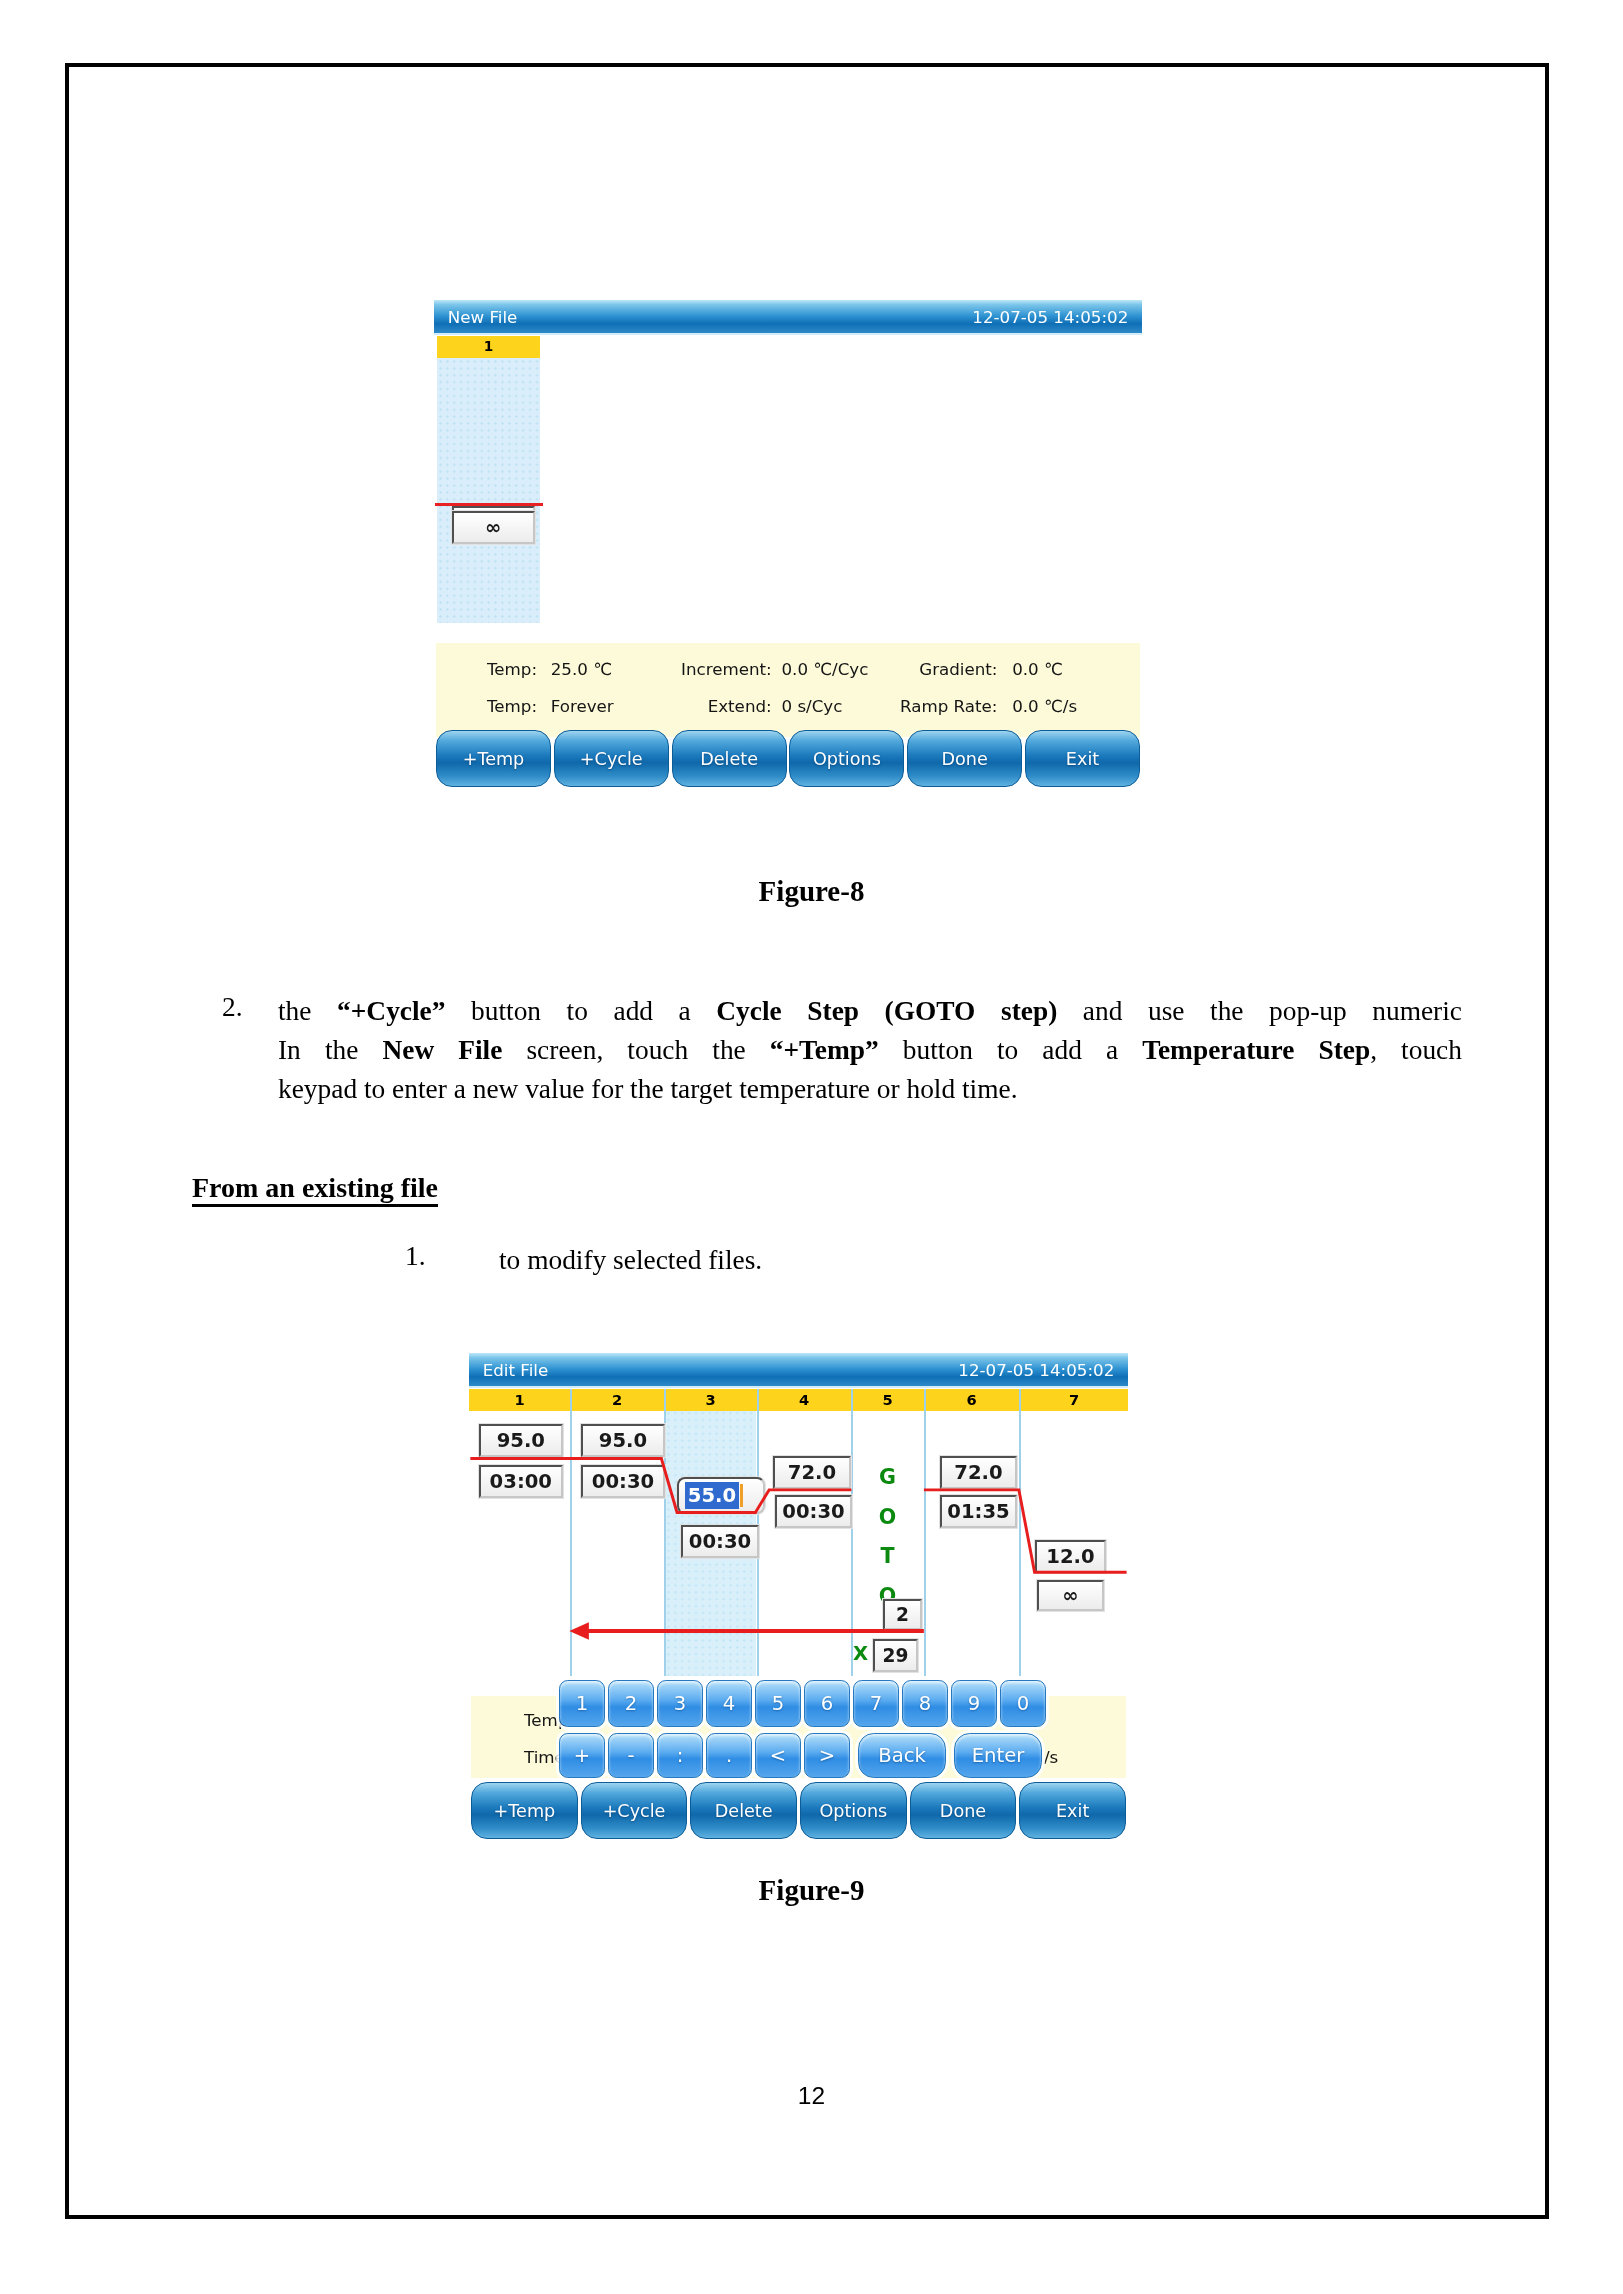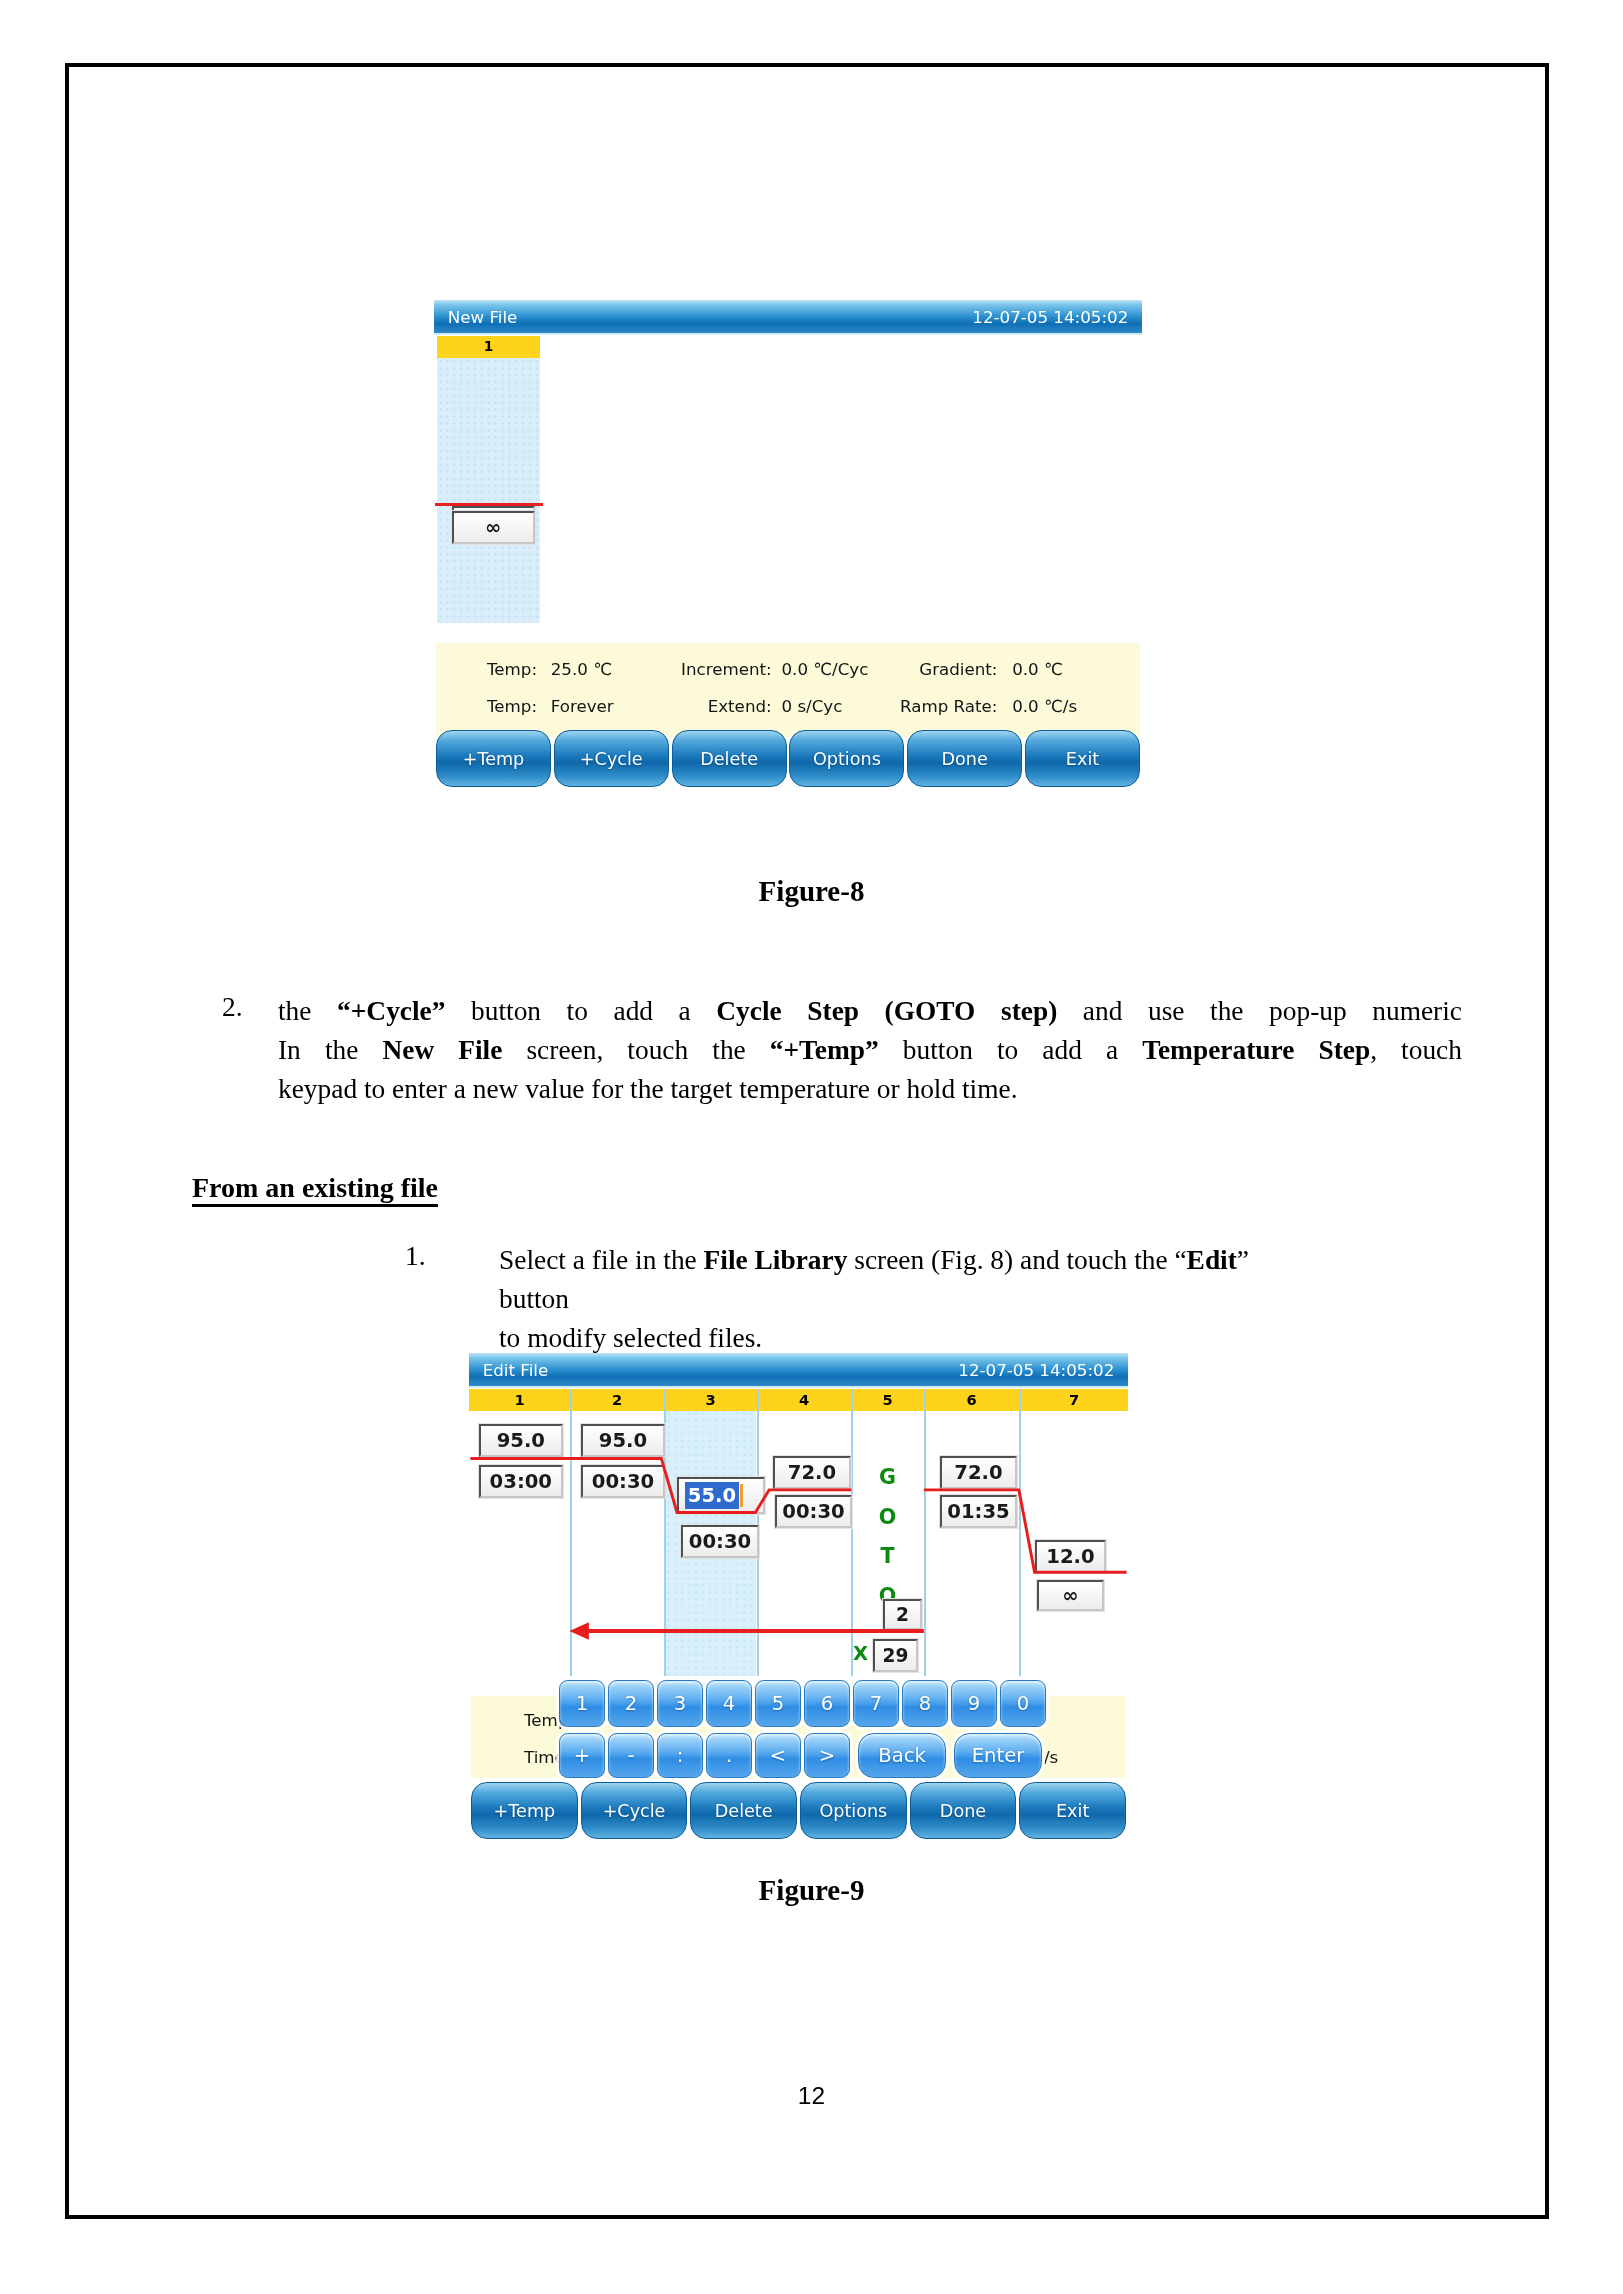"Select a file in the" div { html: <div><span>Select a file in the </span><b>File Library</b><span> screen (Fig. 8) and touch the “</span><b>Edit</b><span>” button</span></div> -> none }
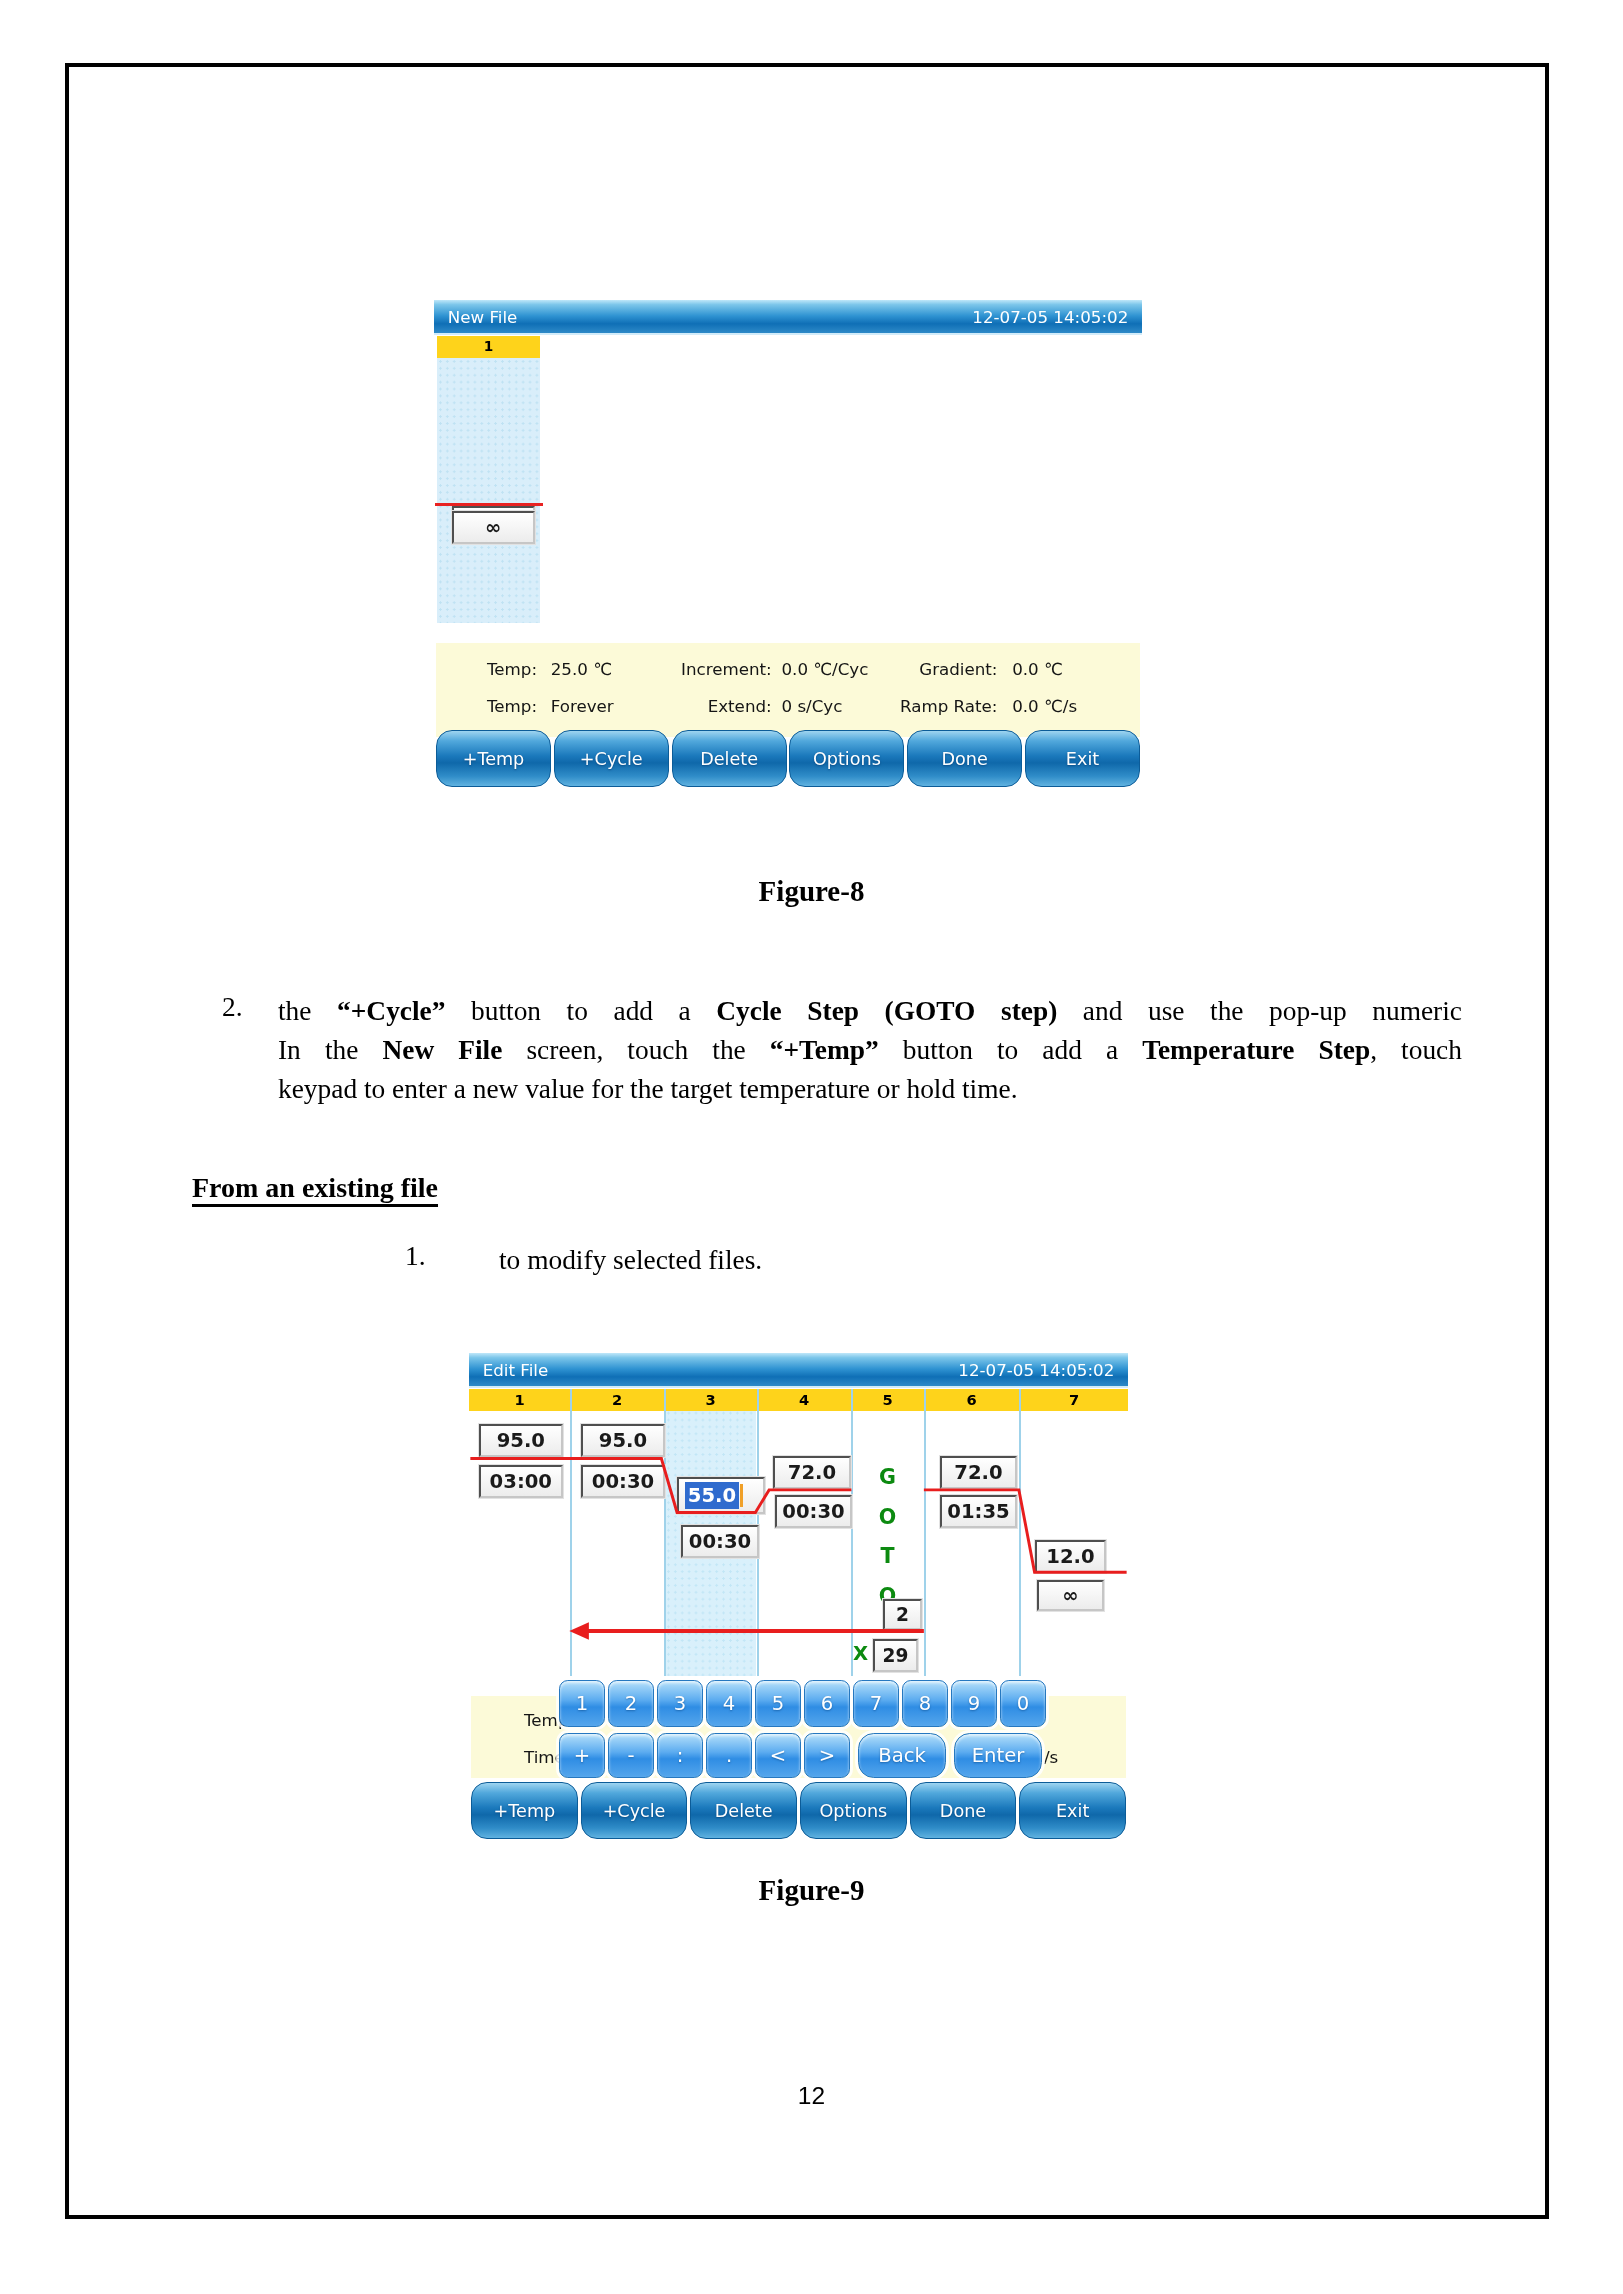"55.0" div.vbox { border-radius: none -> 8px }
